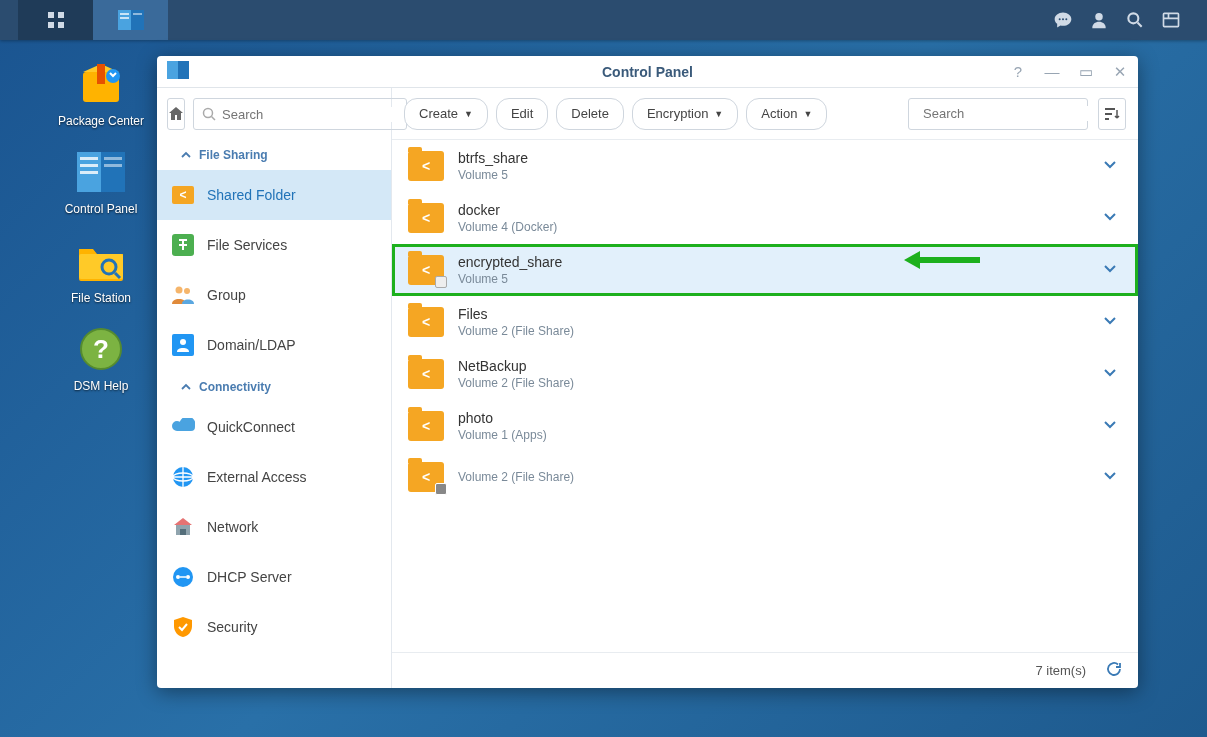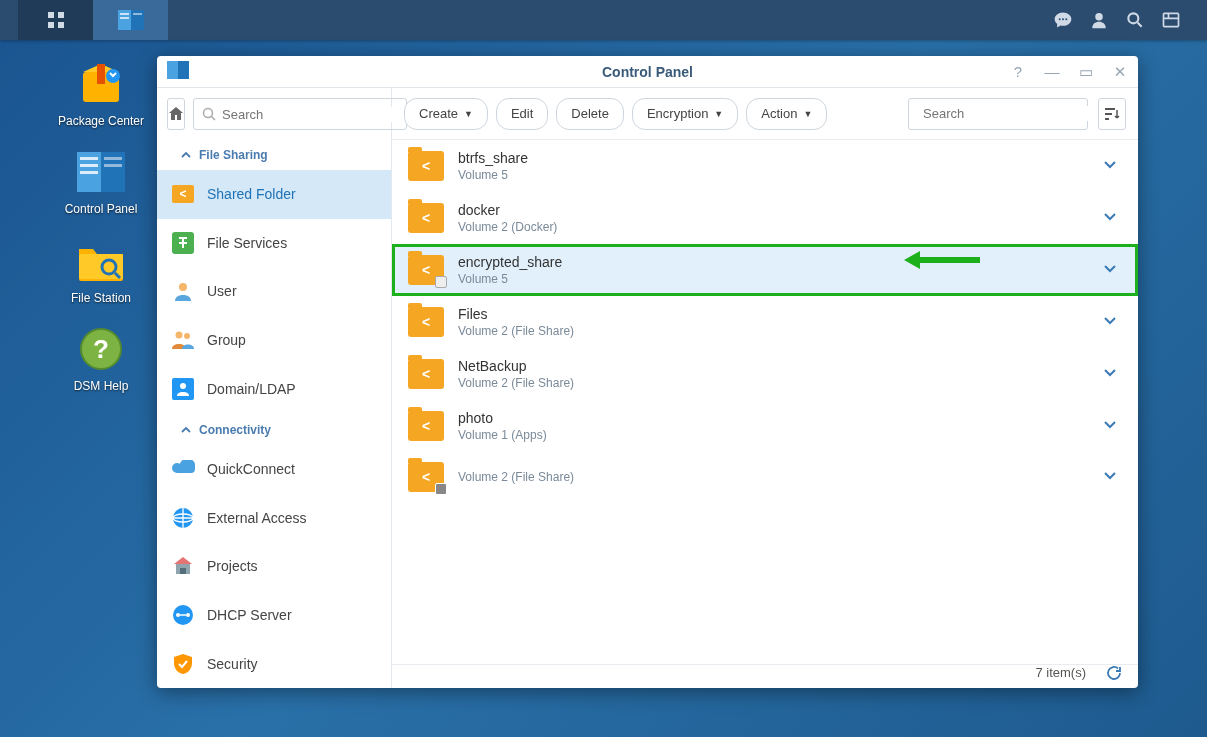"Volume 2 (Docker)" div.folder-desc { text: 2 -> 4 }
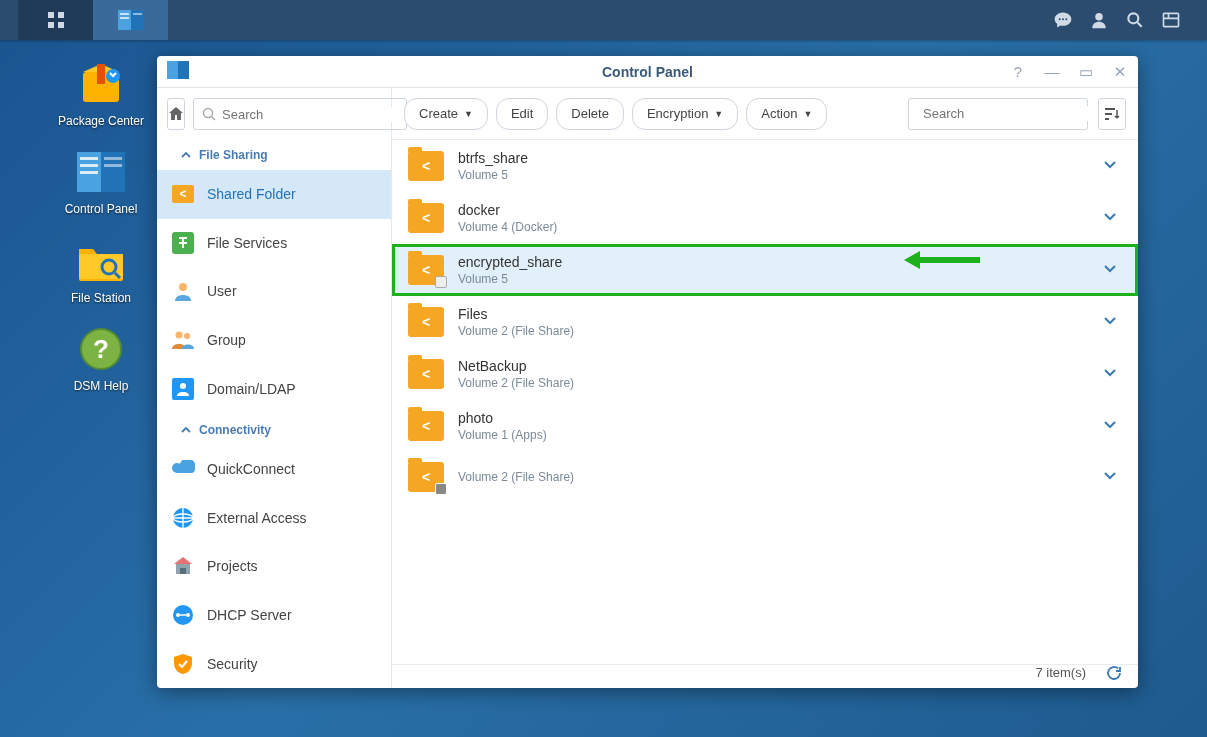"User" div.nav-item { html: <div> <div> <svg> <circle></circle> <path></path> </svg> </div> <span>User</span> </div> -> none }
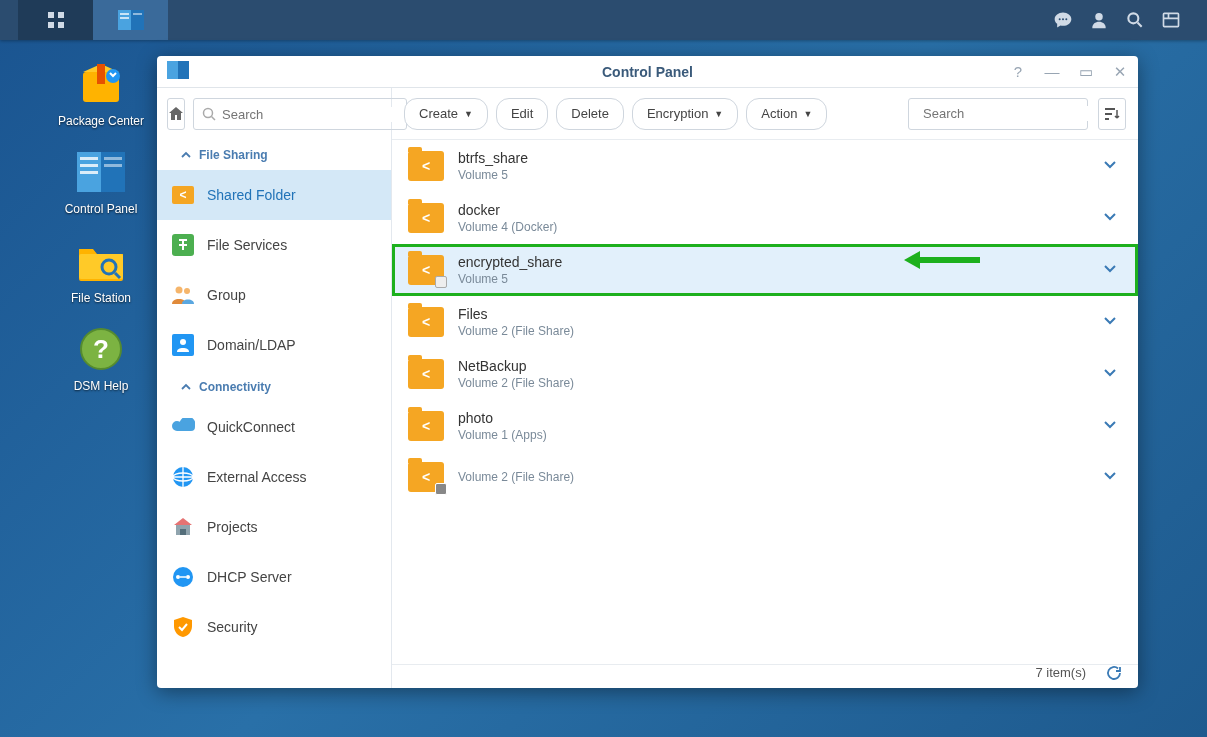"Projects" span { text: Projects -> Network }
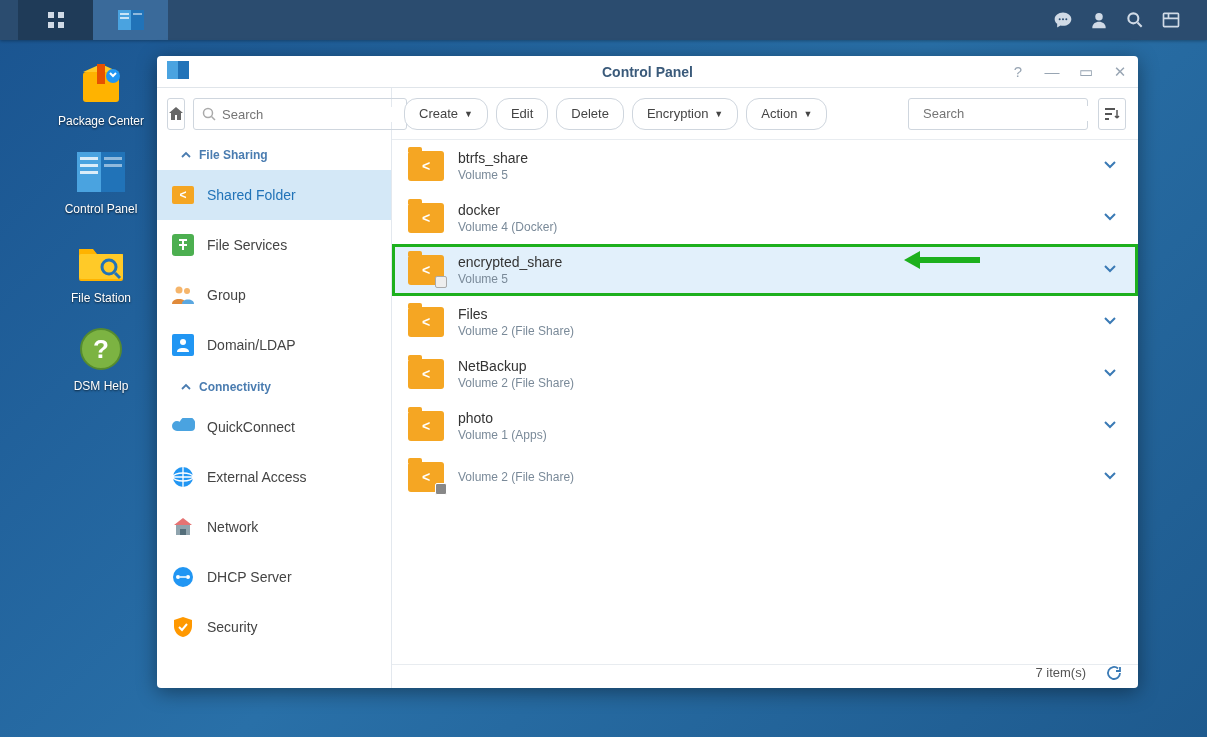"7 item(s)" .statusbar { align-items: flex-start -> center; height: 24px -> 36px }
